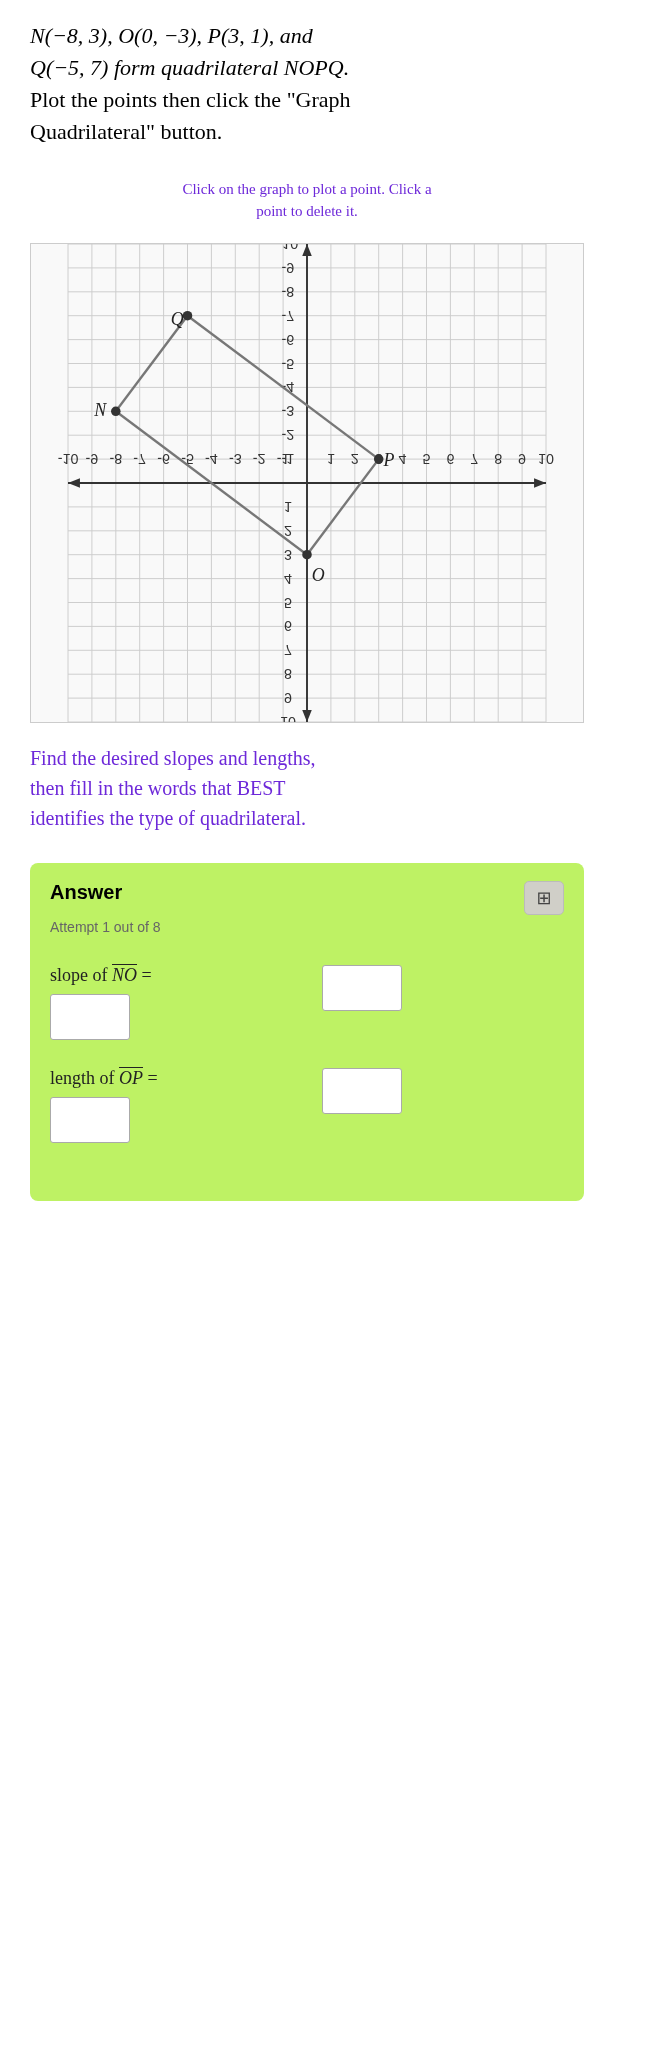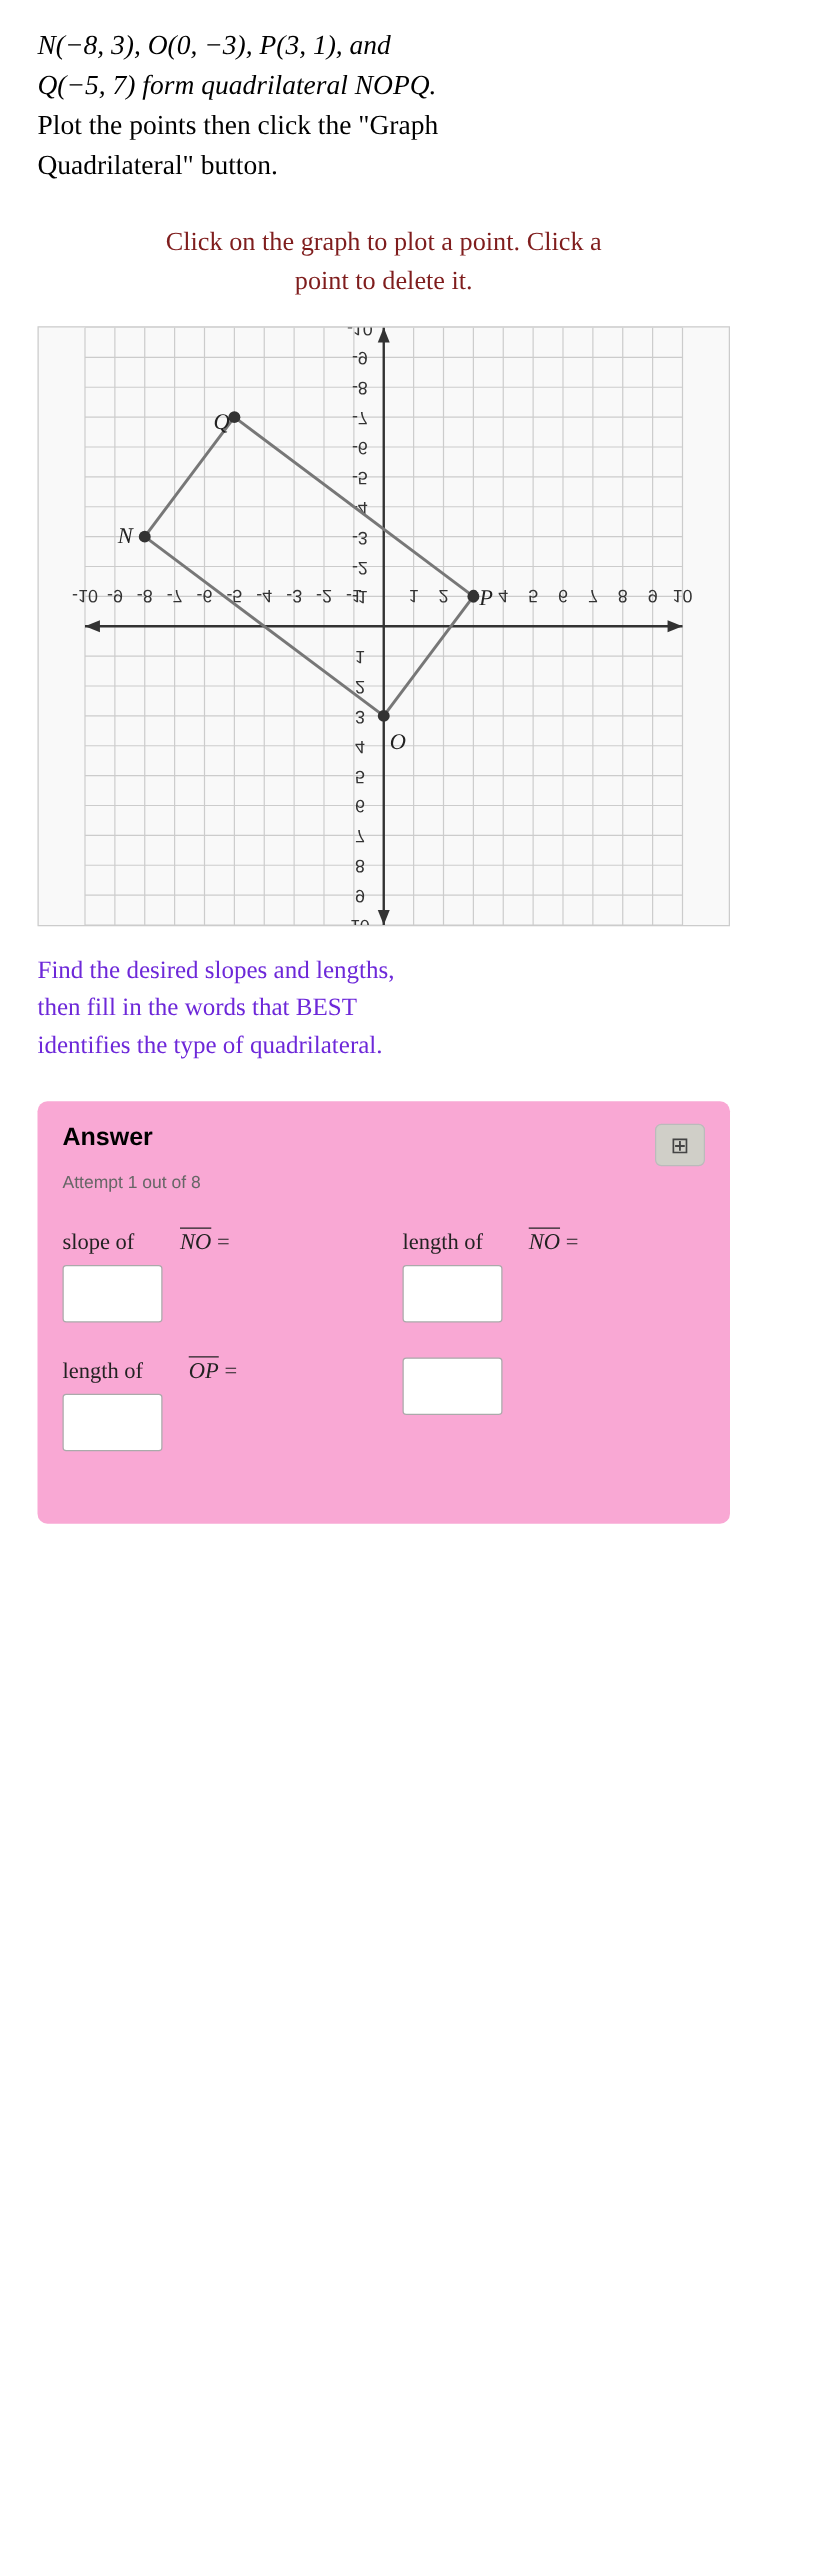"Click on the graph to" .instruction-text { color: #7f1d1d -> #6d28d9; font-size: 21px -> 15px }
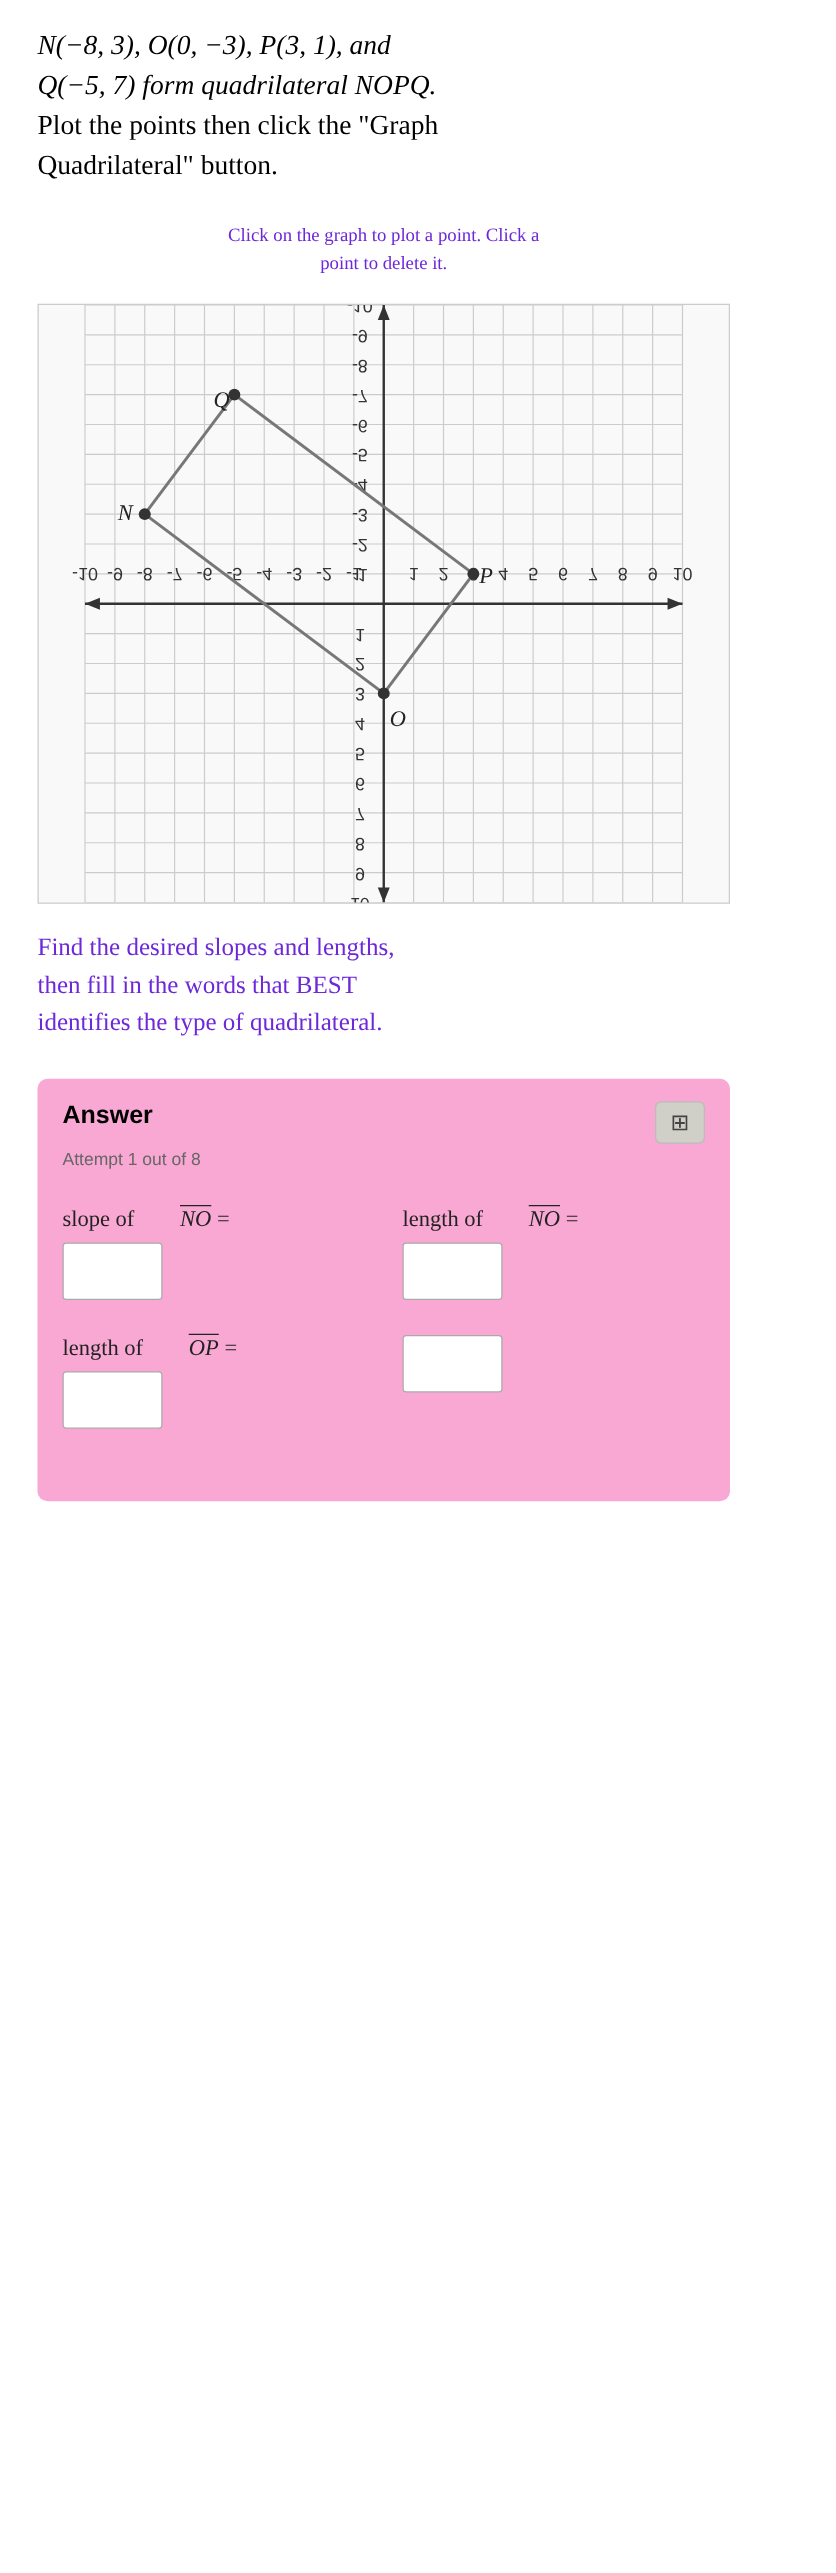"Answer" .answer-section { background: #f9a8d4 -> #bef264 }
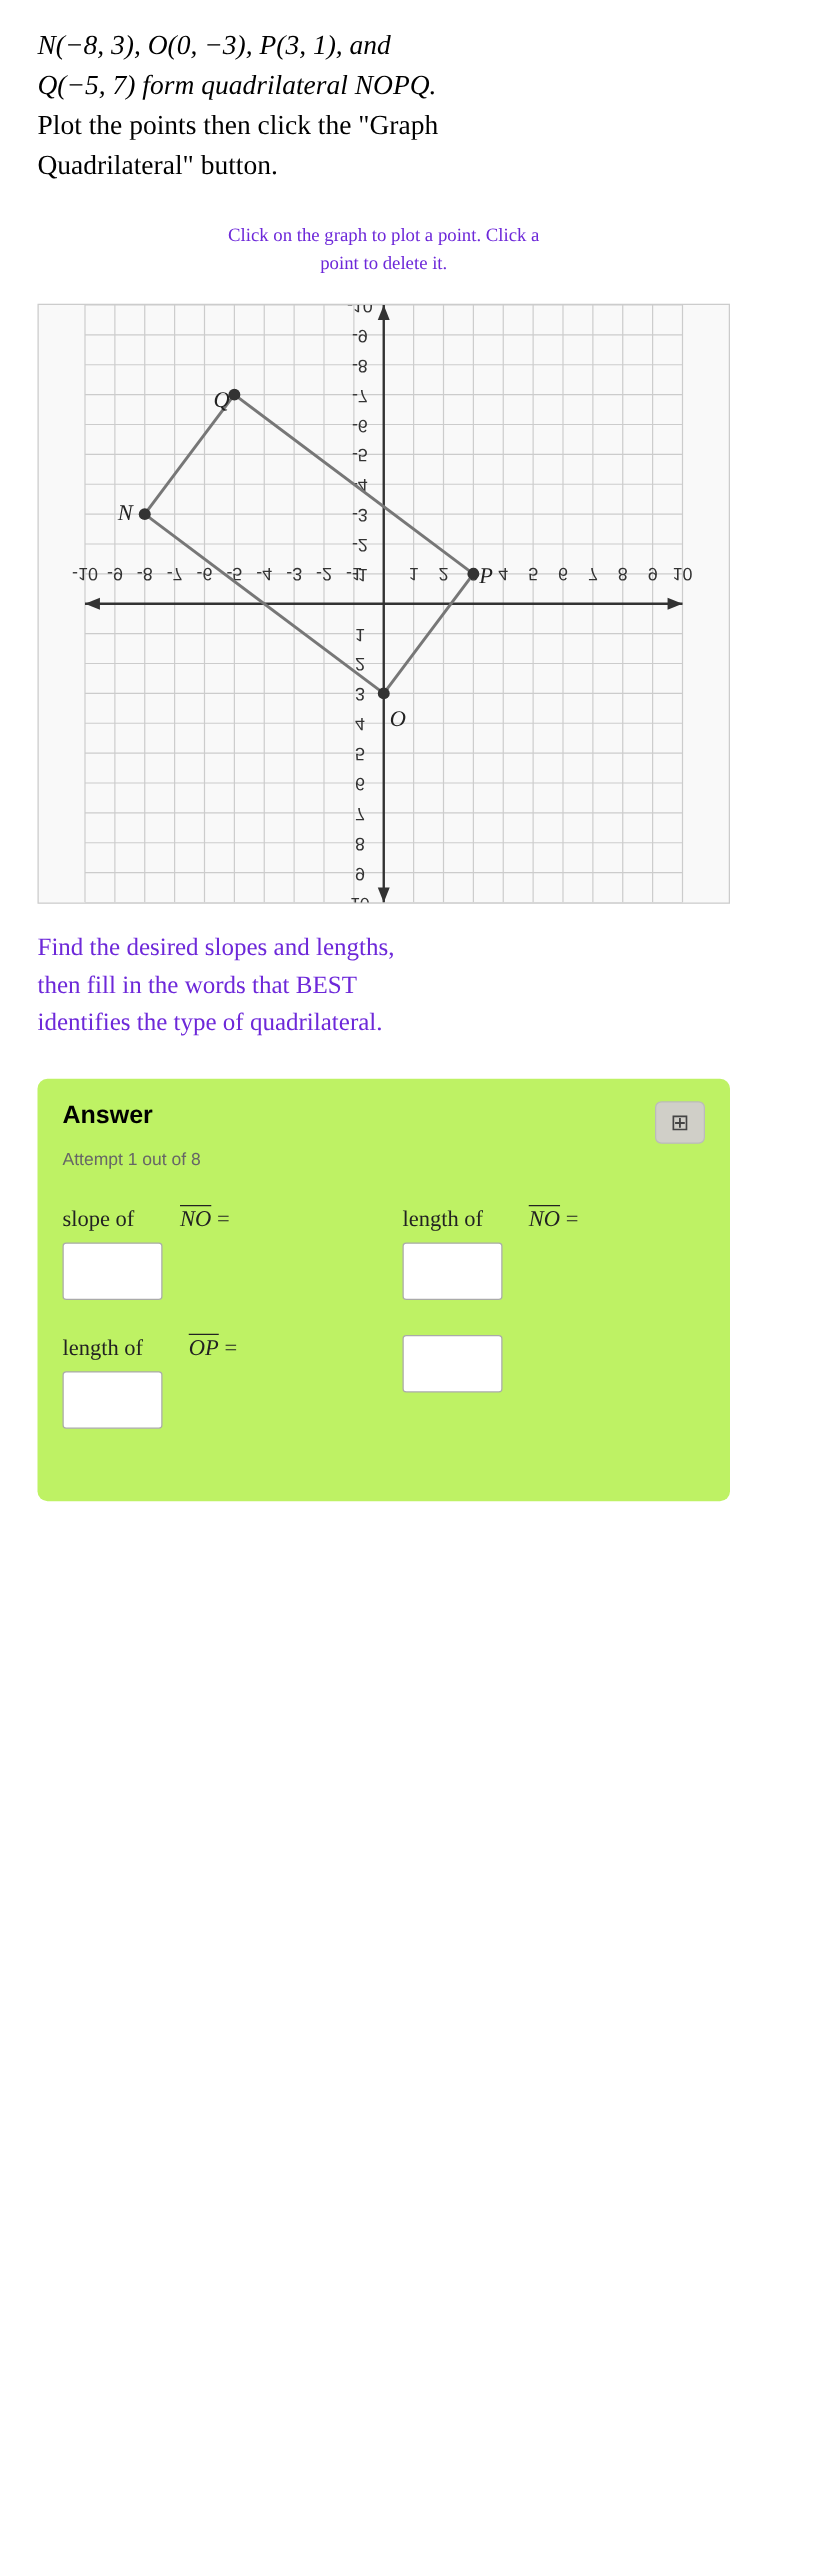"NO" .field-label .overline { margin-left: 32px -> none }
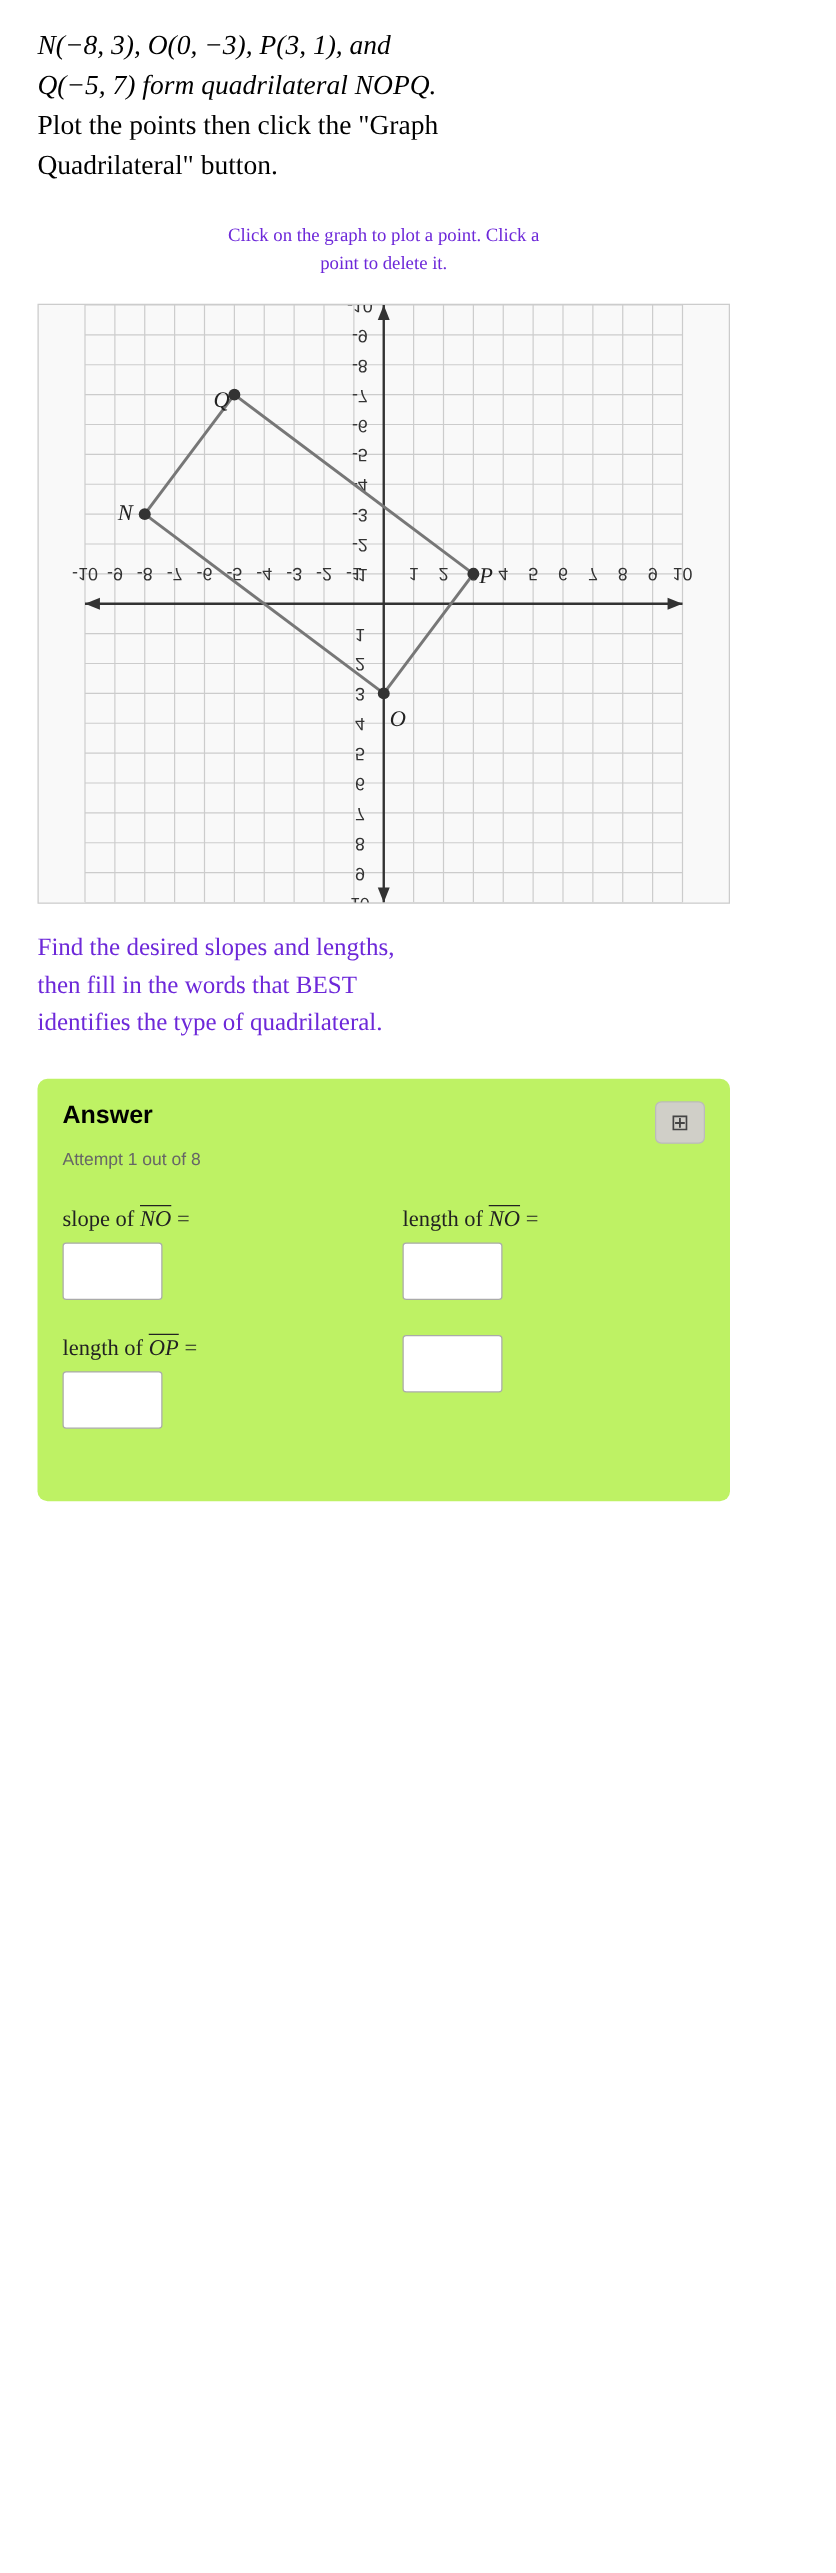"length of NO =" div.field-label { html: <div> length of <span>NO</span> = </div> -> none }
